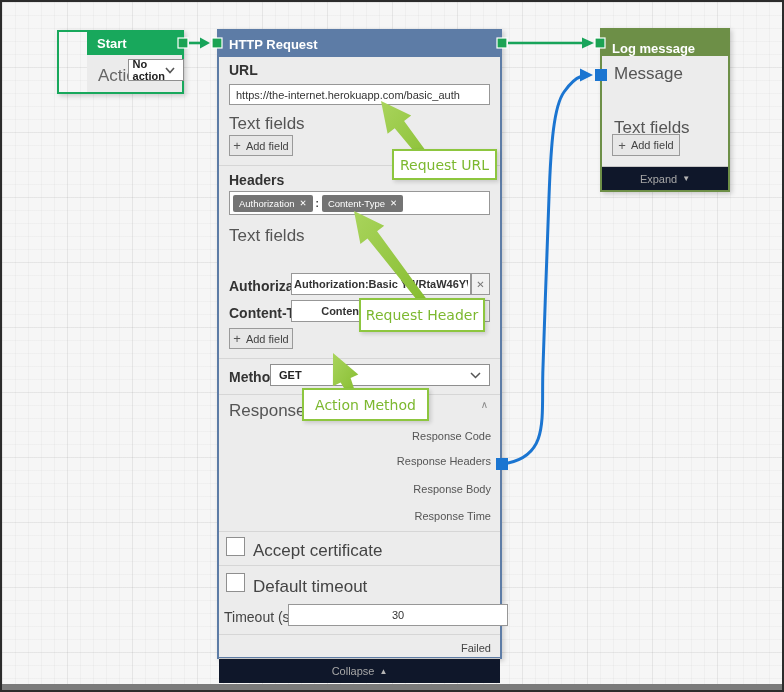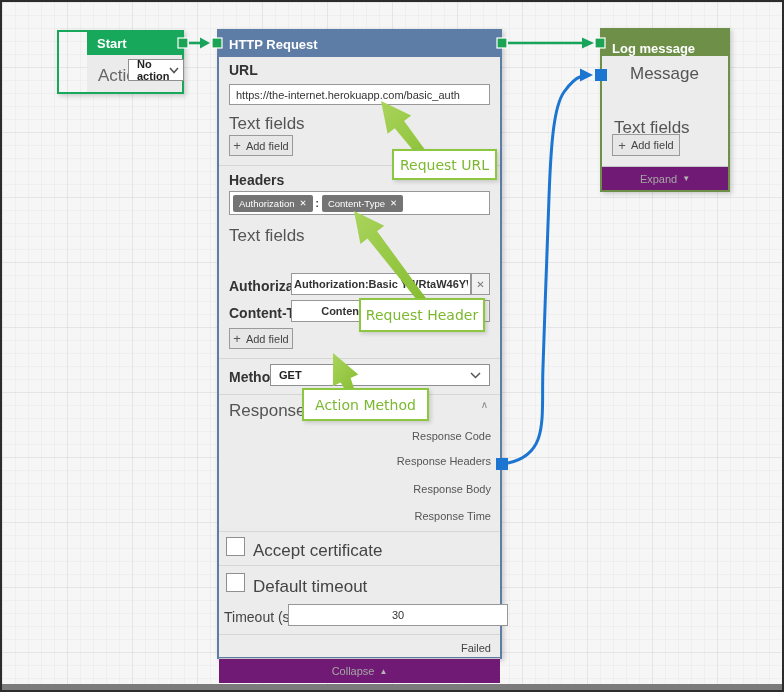"No action" div.ddown { justify-content: none -> flex-end }
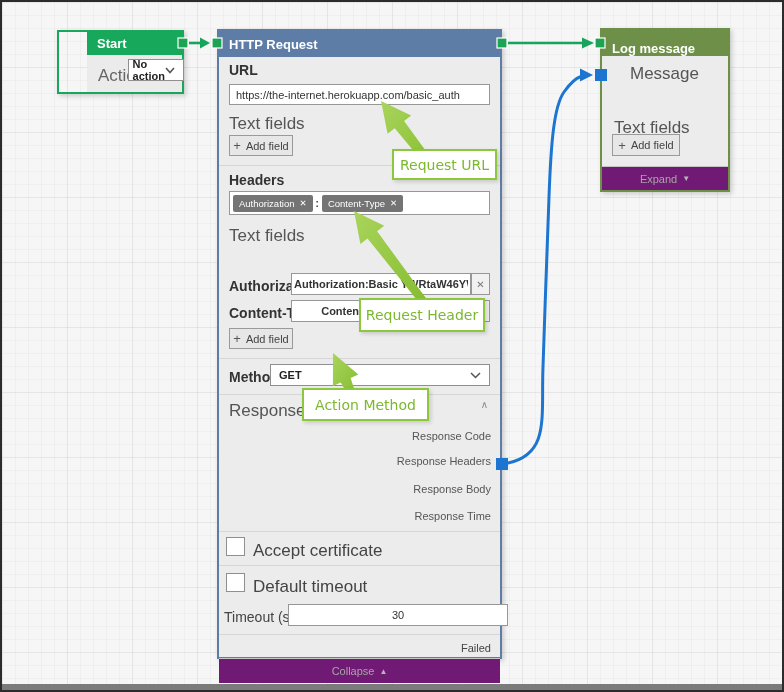"Message" div.lbl { margin-left: 16px -> none }
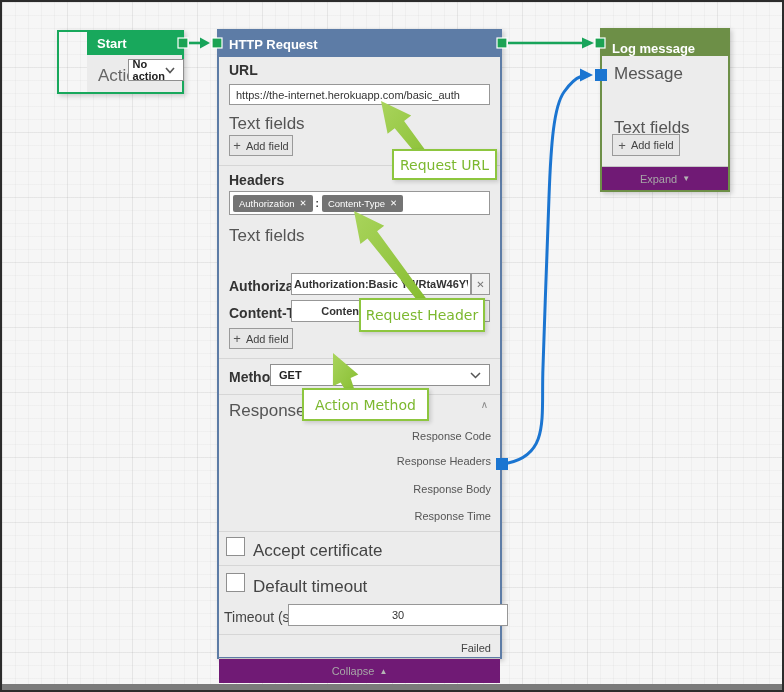"Expand" .footerbar { background: #701a75 -> #0f172a }
